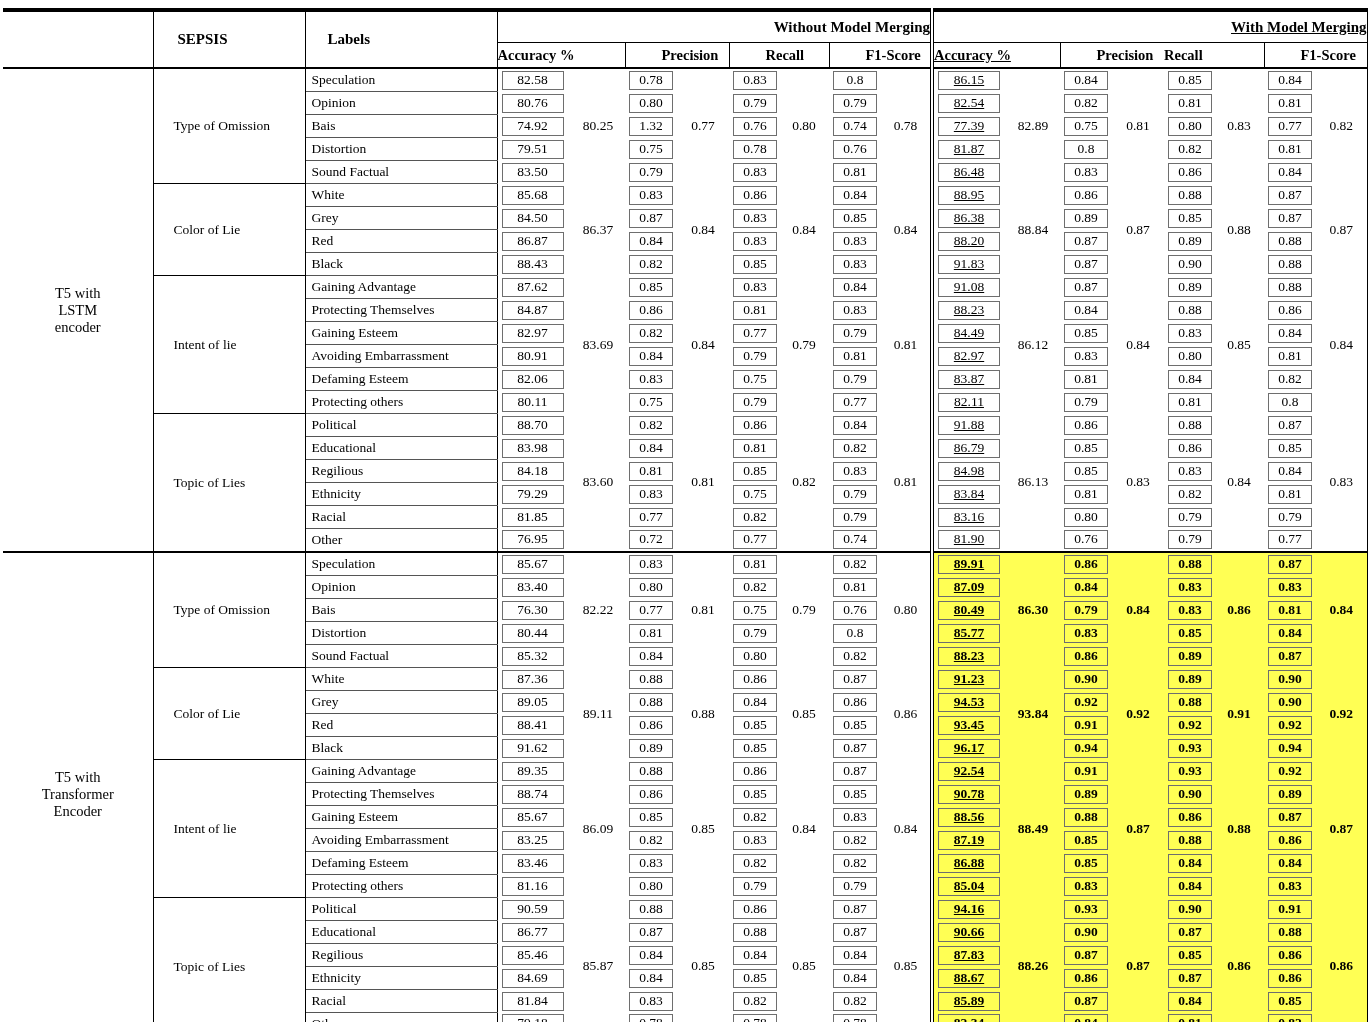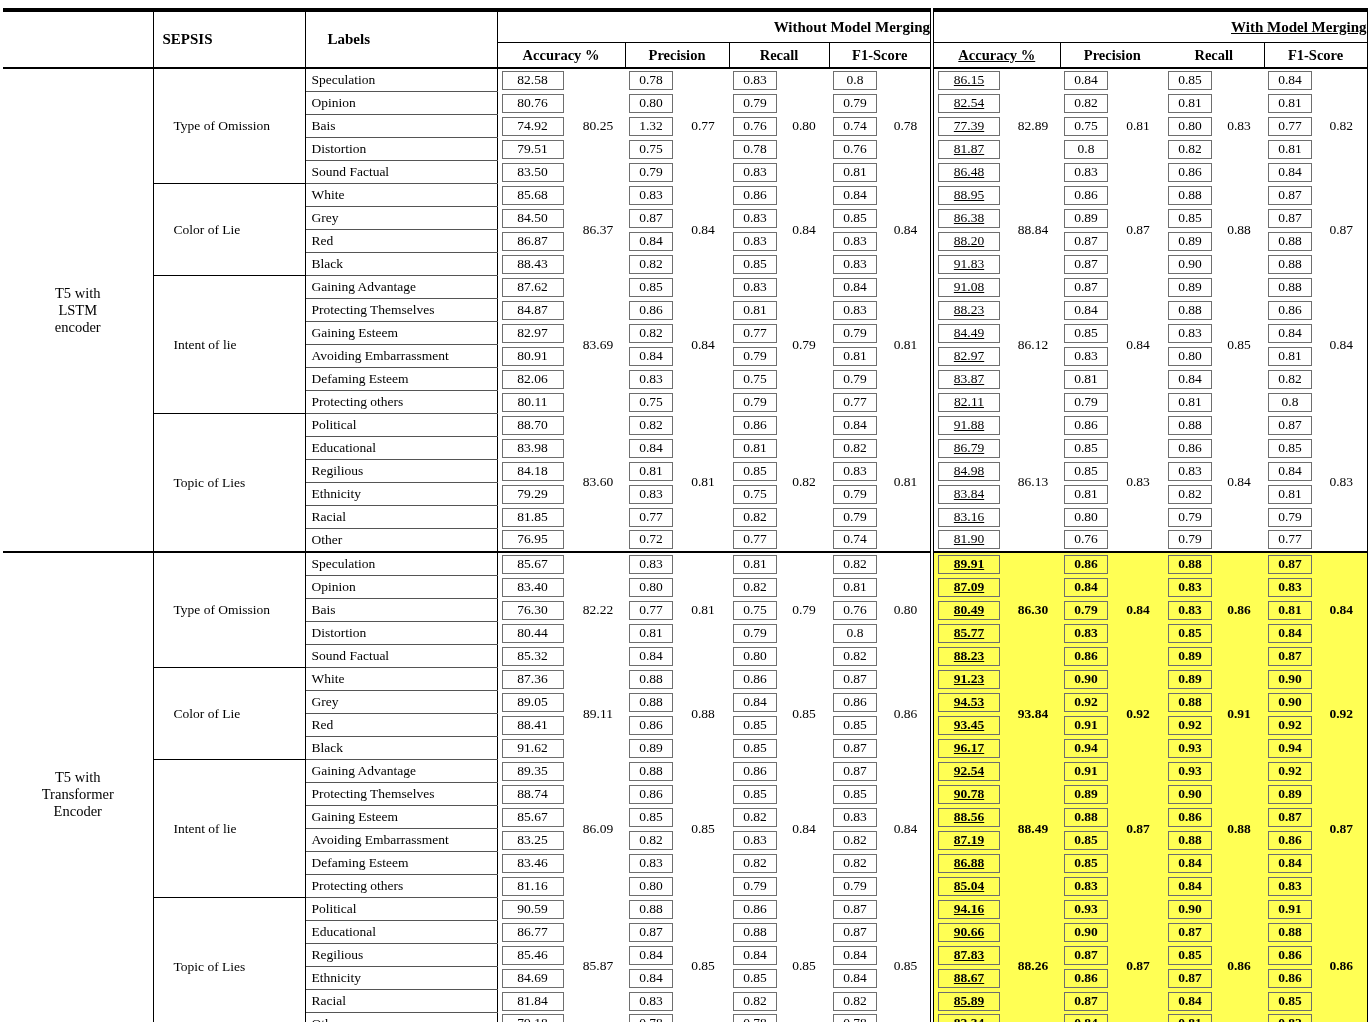"SEPSIS" th.sepsis-h { padding-left: 9px -> 24px }
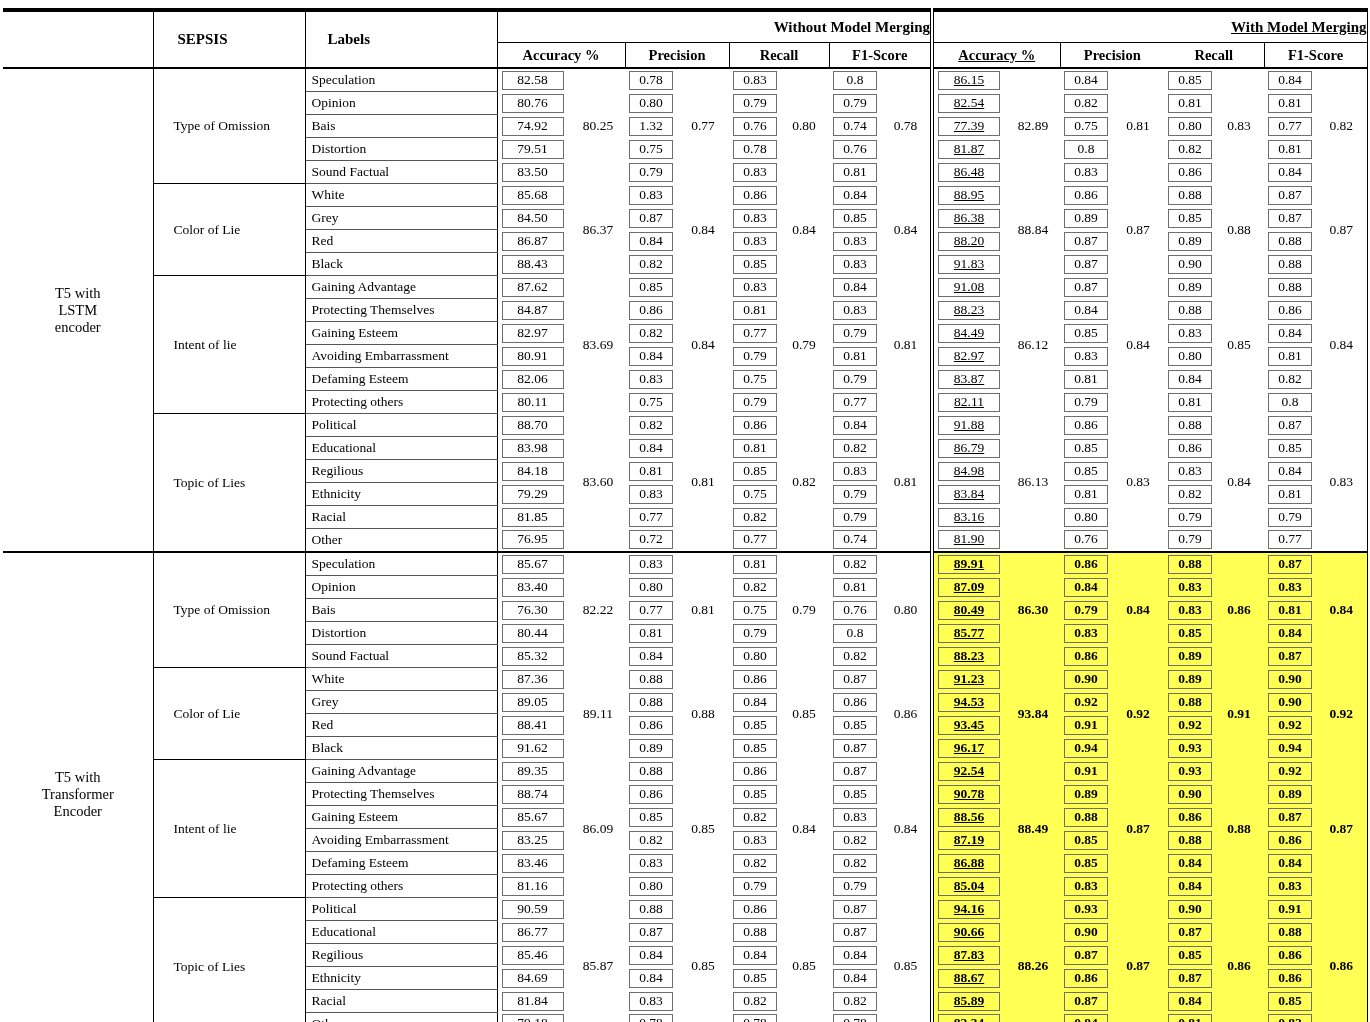"Accuracy %" th.met { text-align: center -> left }
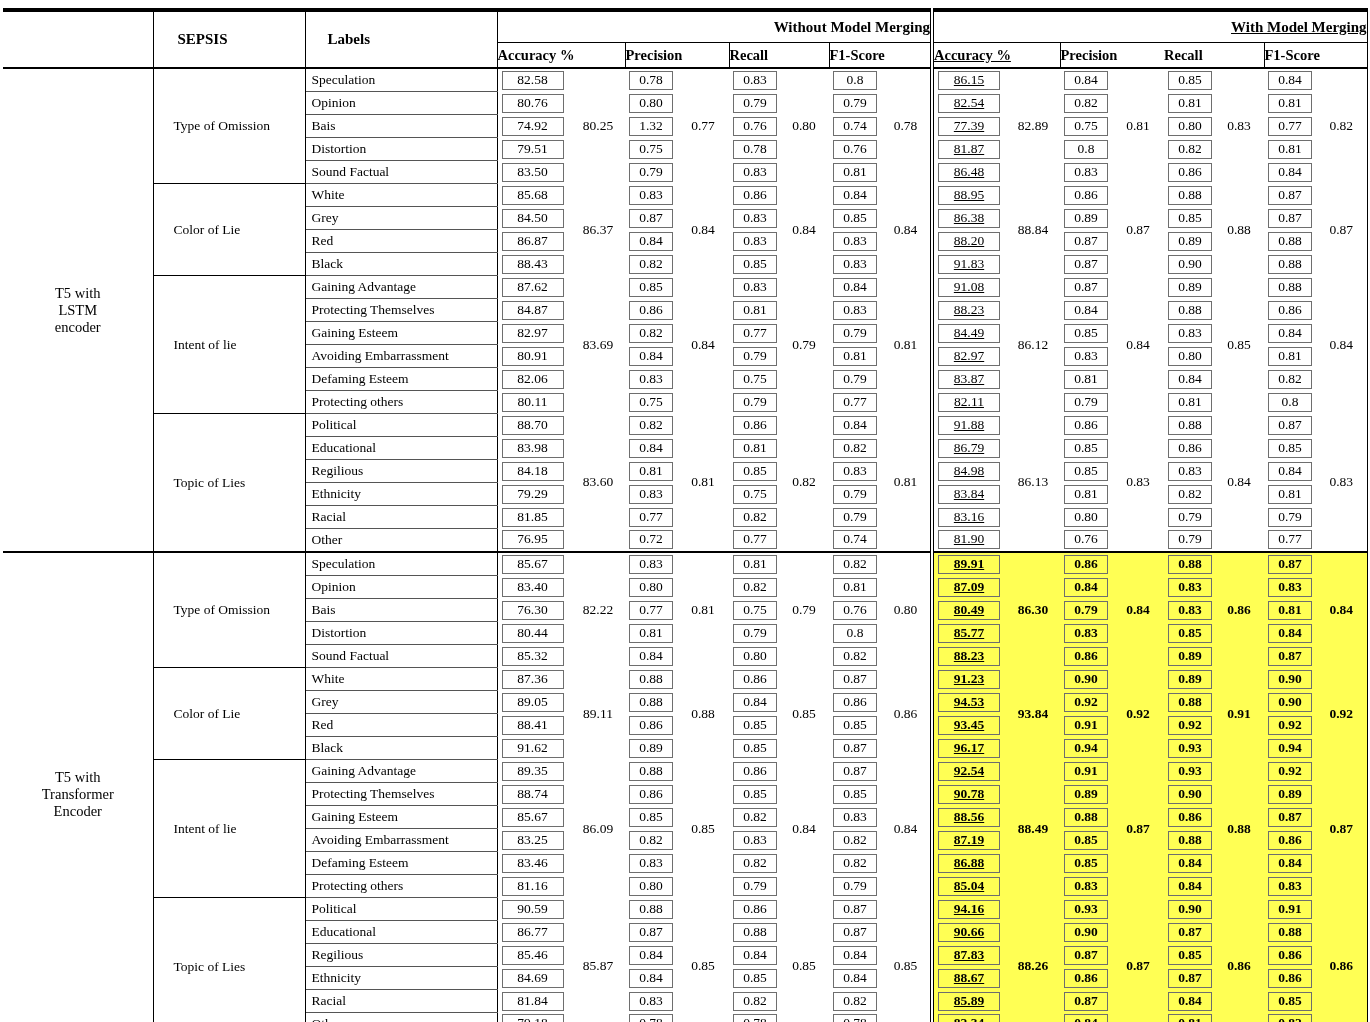"Precision" .vline { padding-left: none -> 36px }
